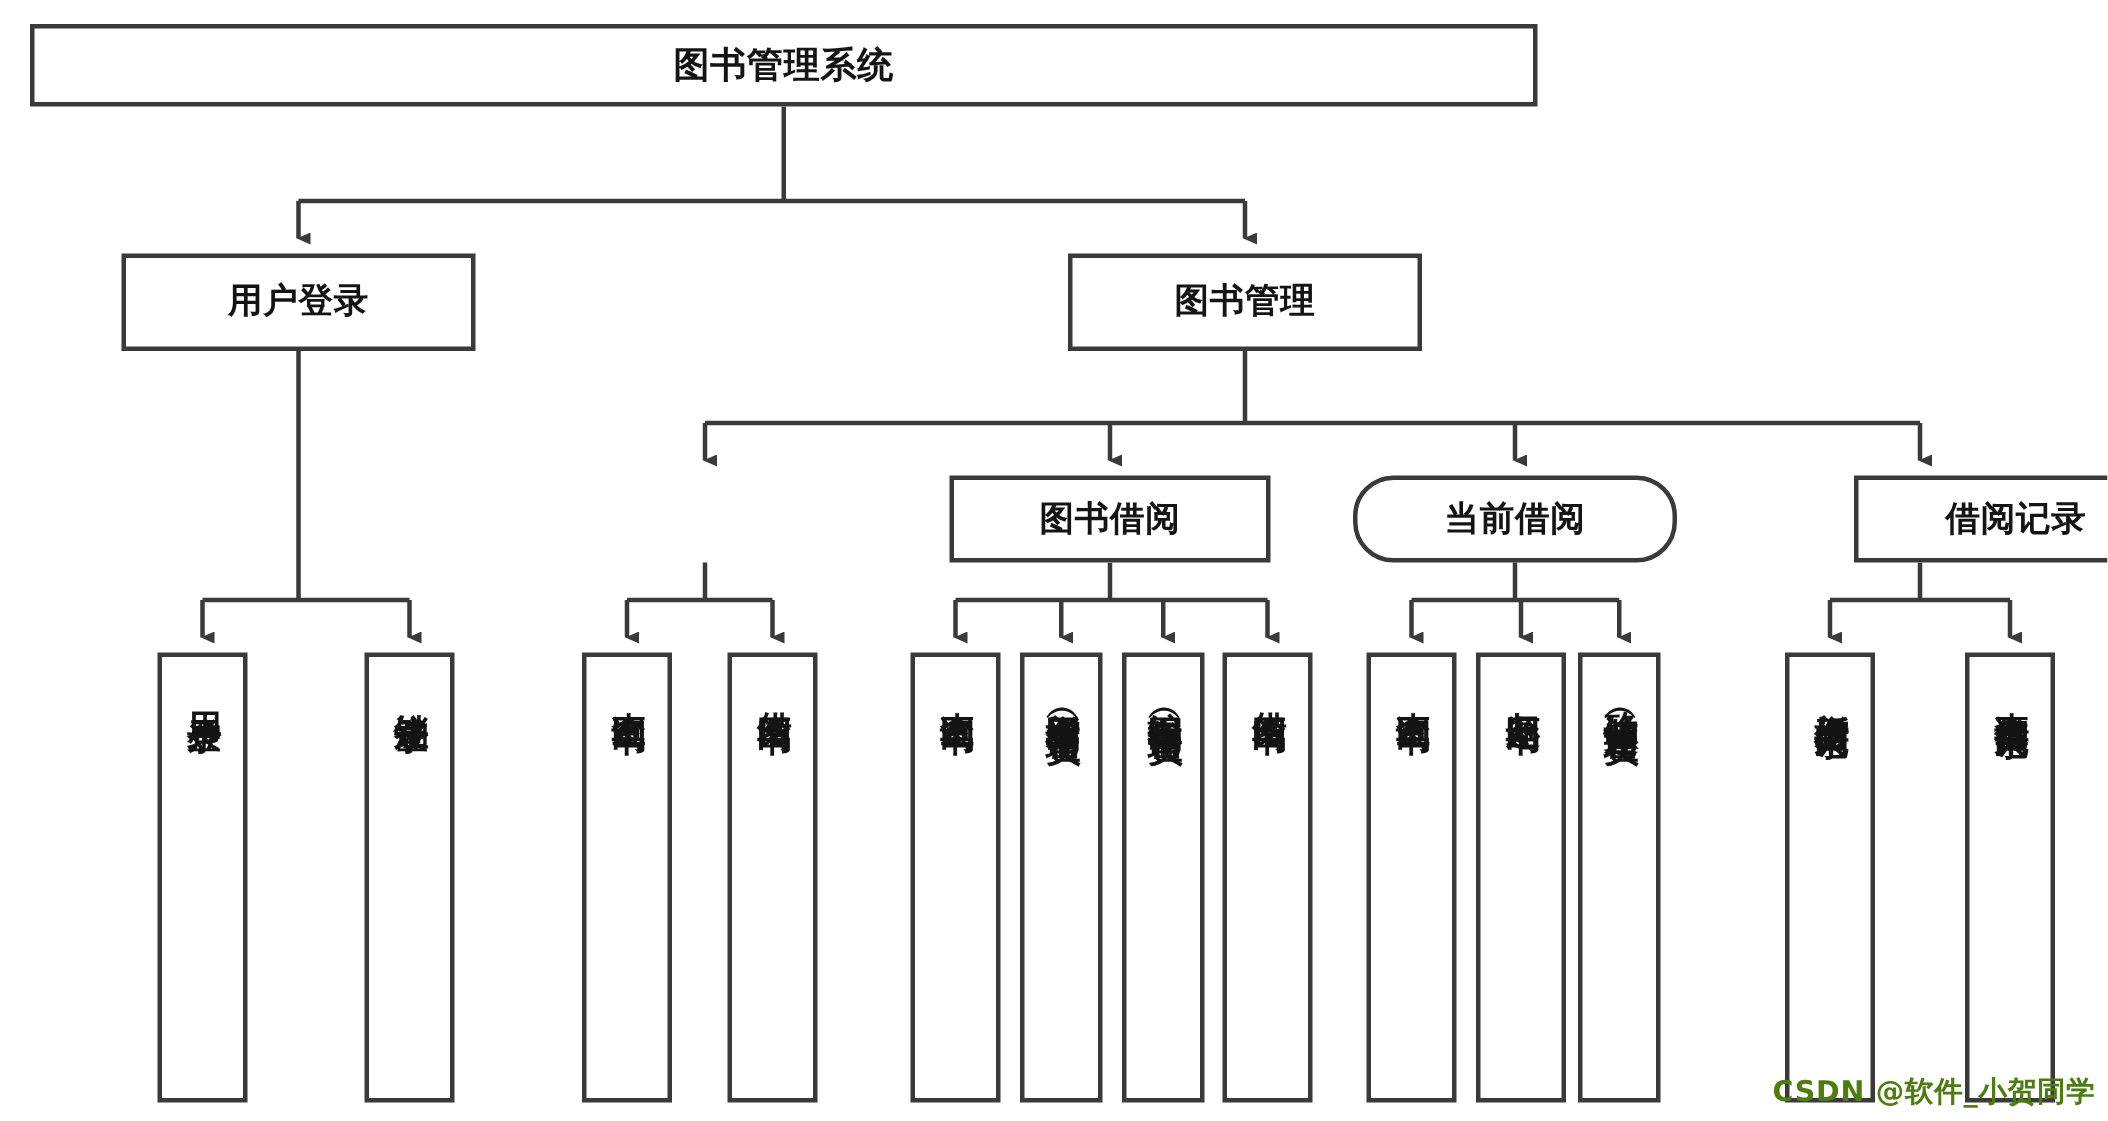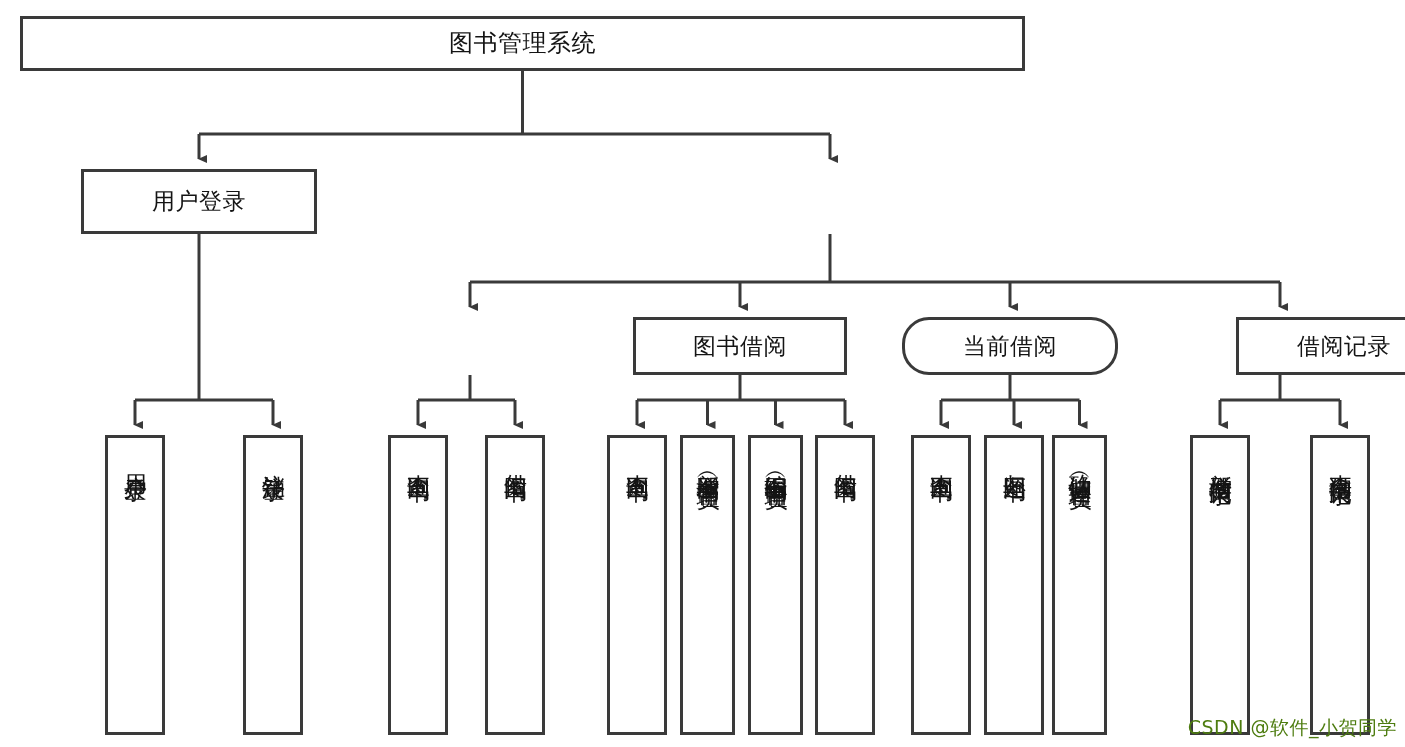"图书管理系统" #canvas { font-weight: none -> bold }
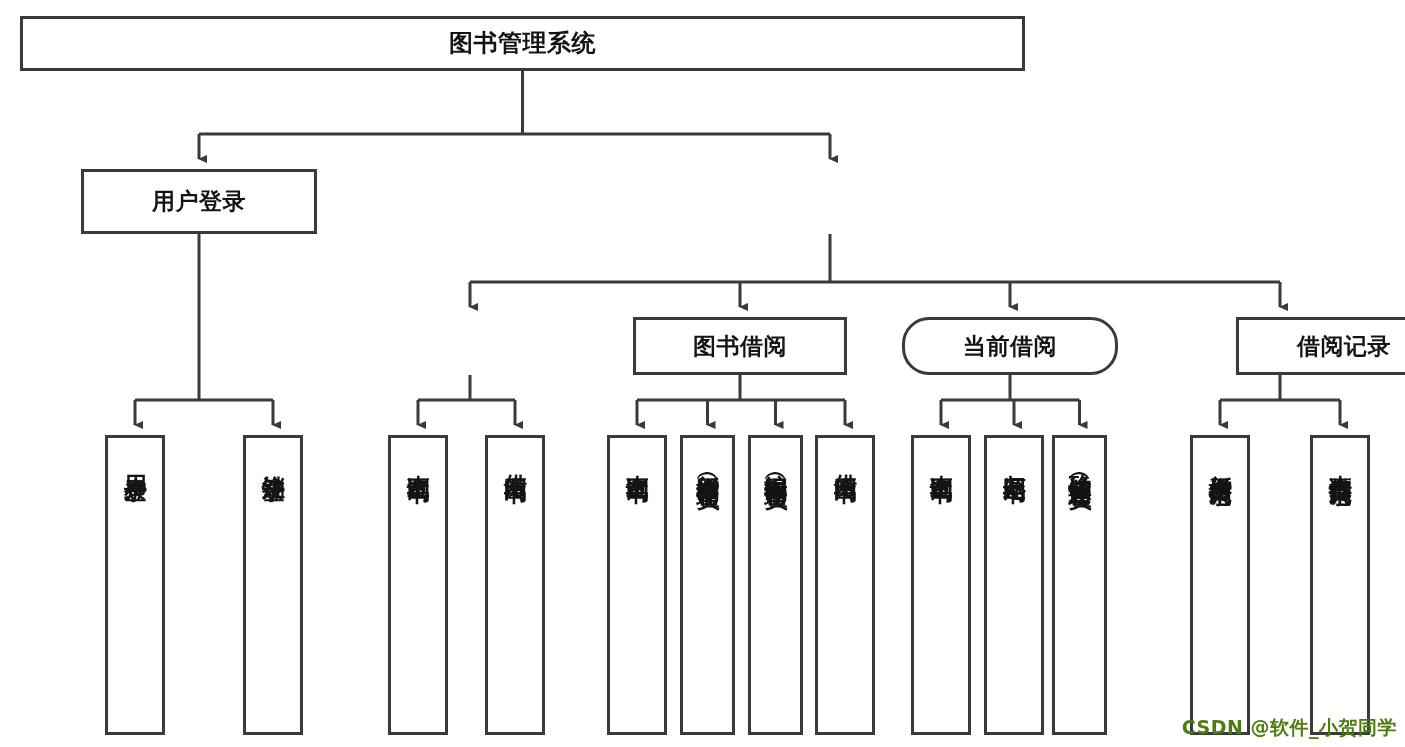"图书管理" div.node { html: none -> <div> <span>图书管理</span> </div> }
